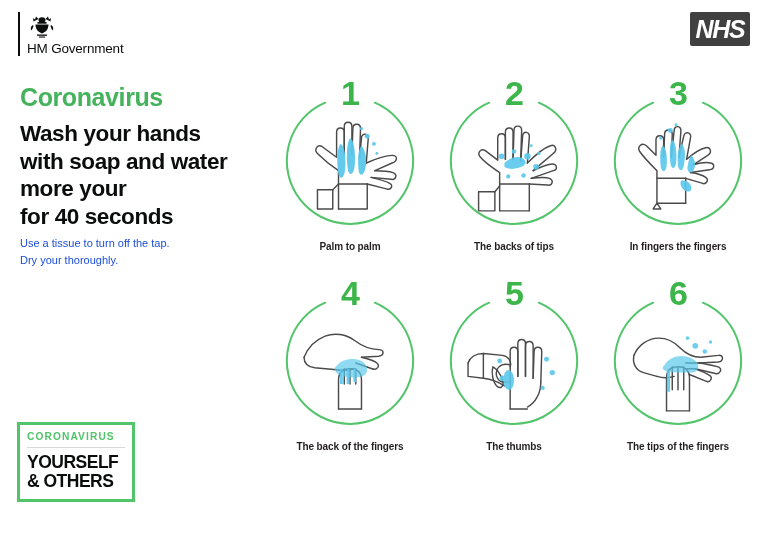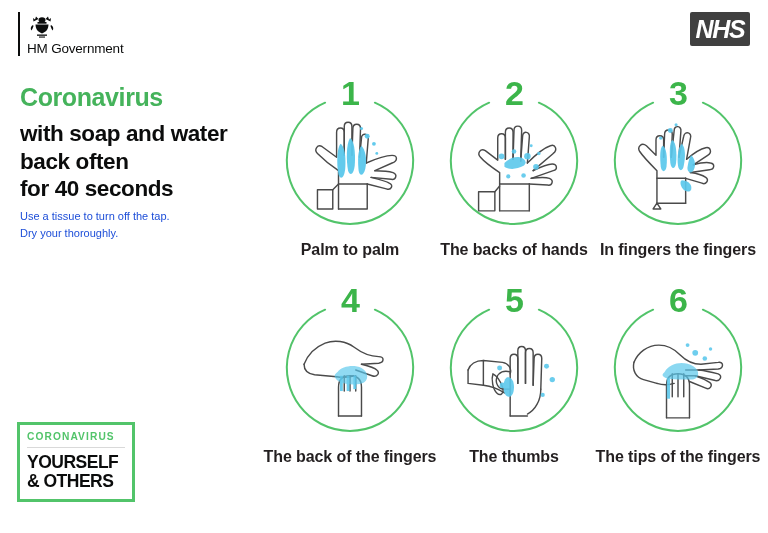"Wash your hands" span { html: none -> <span>Wash your hands</span> }
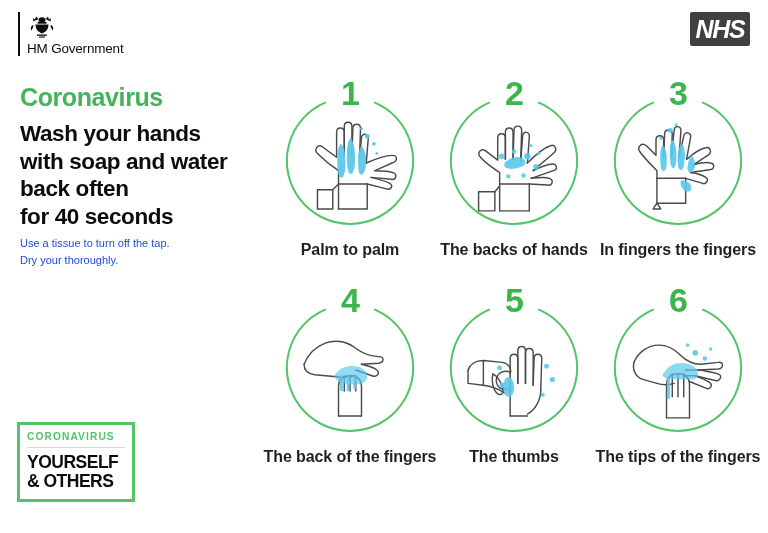"back often" span { text: back often -> more your }
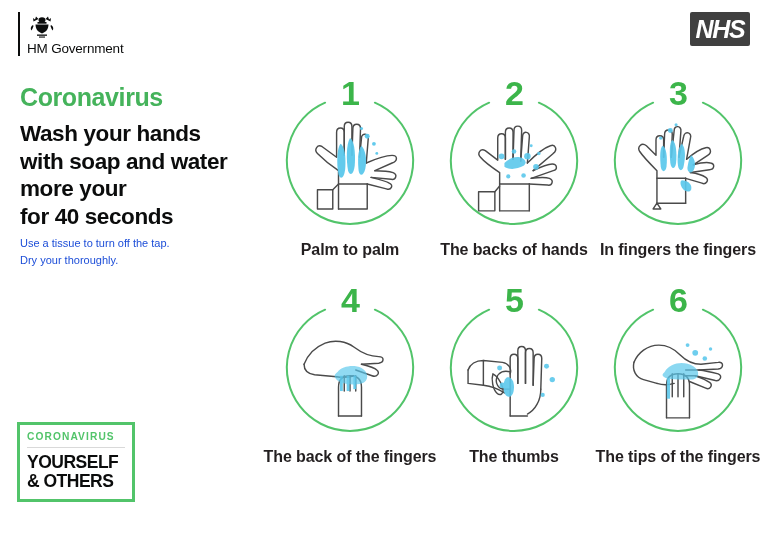"Palm to palm" .caption { font-size: 16px -> 10px }
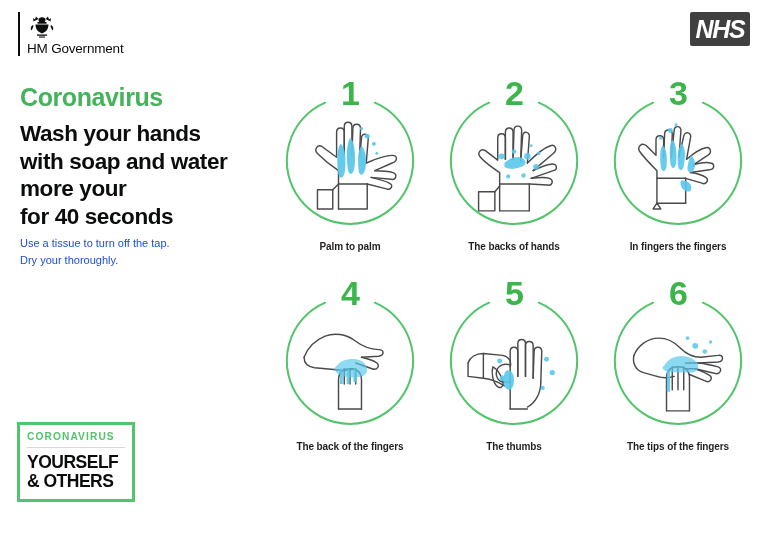"The backs of hands" div.caption { text: hands -> tips }
